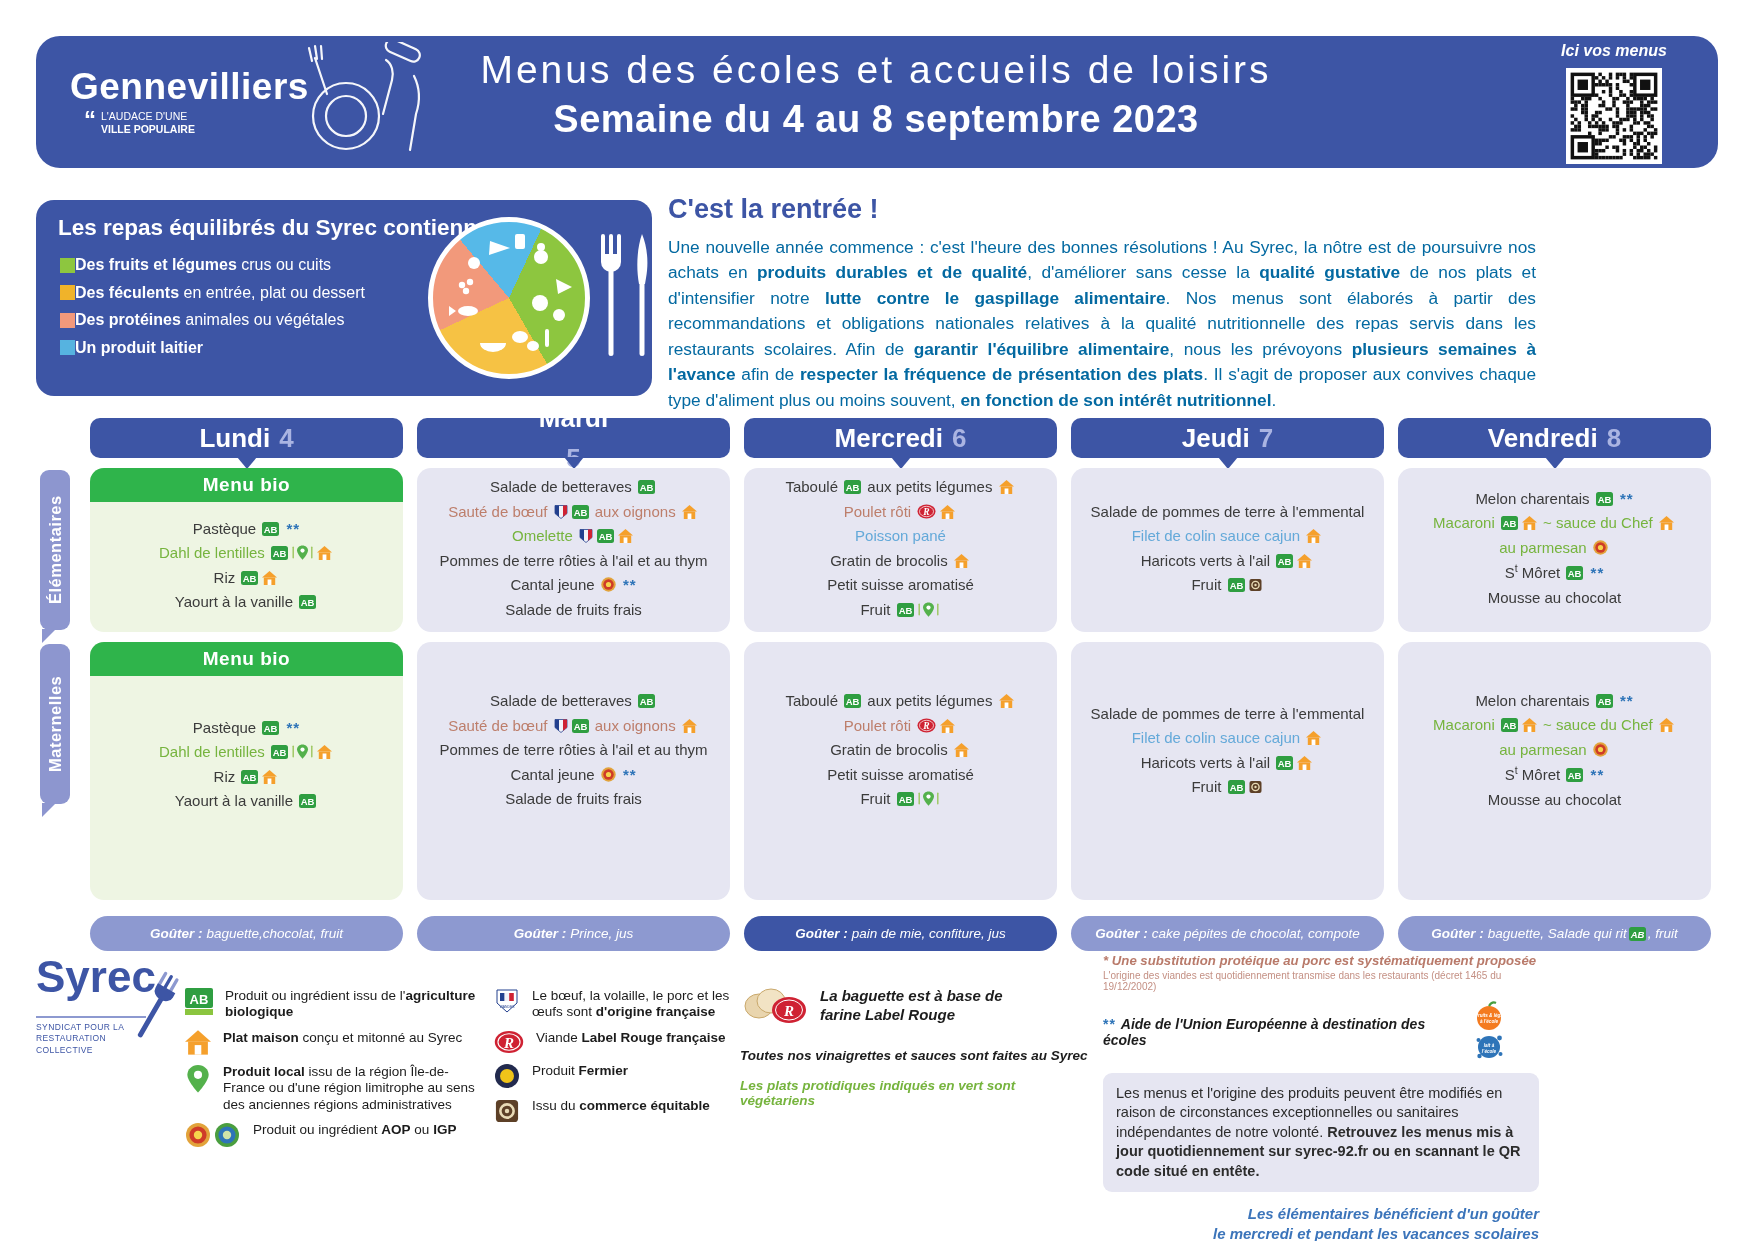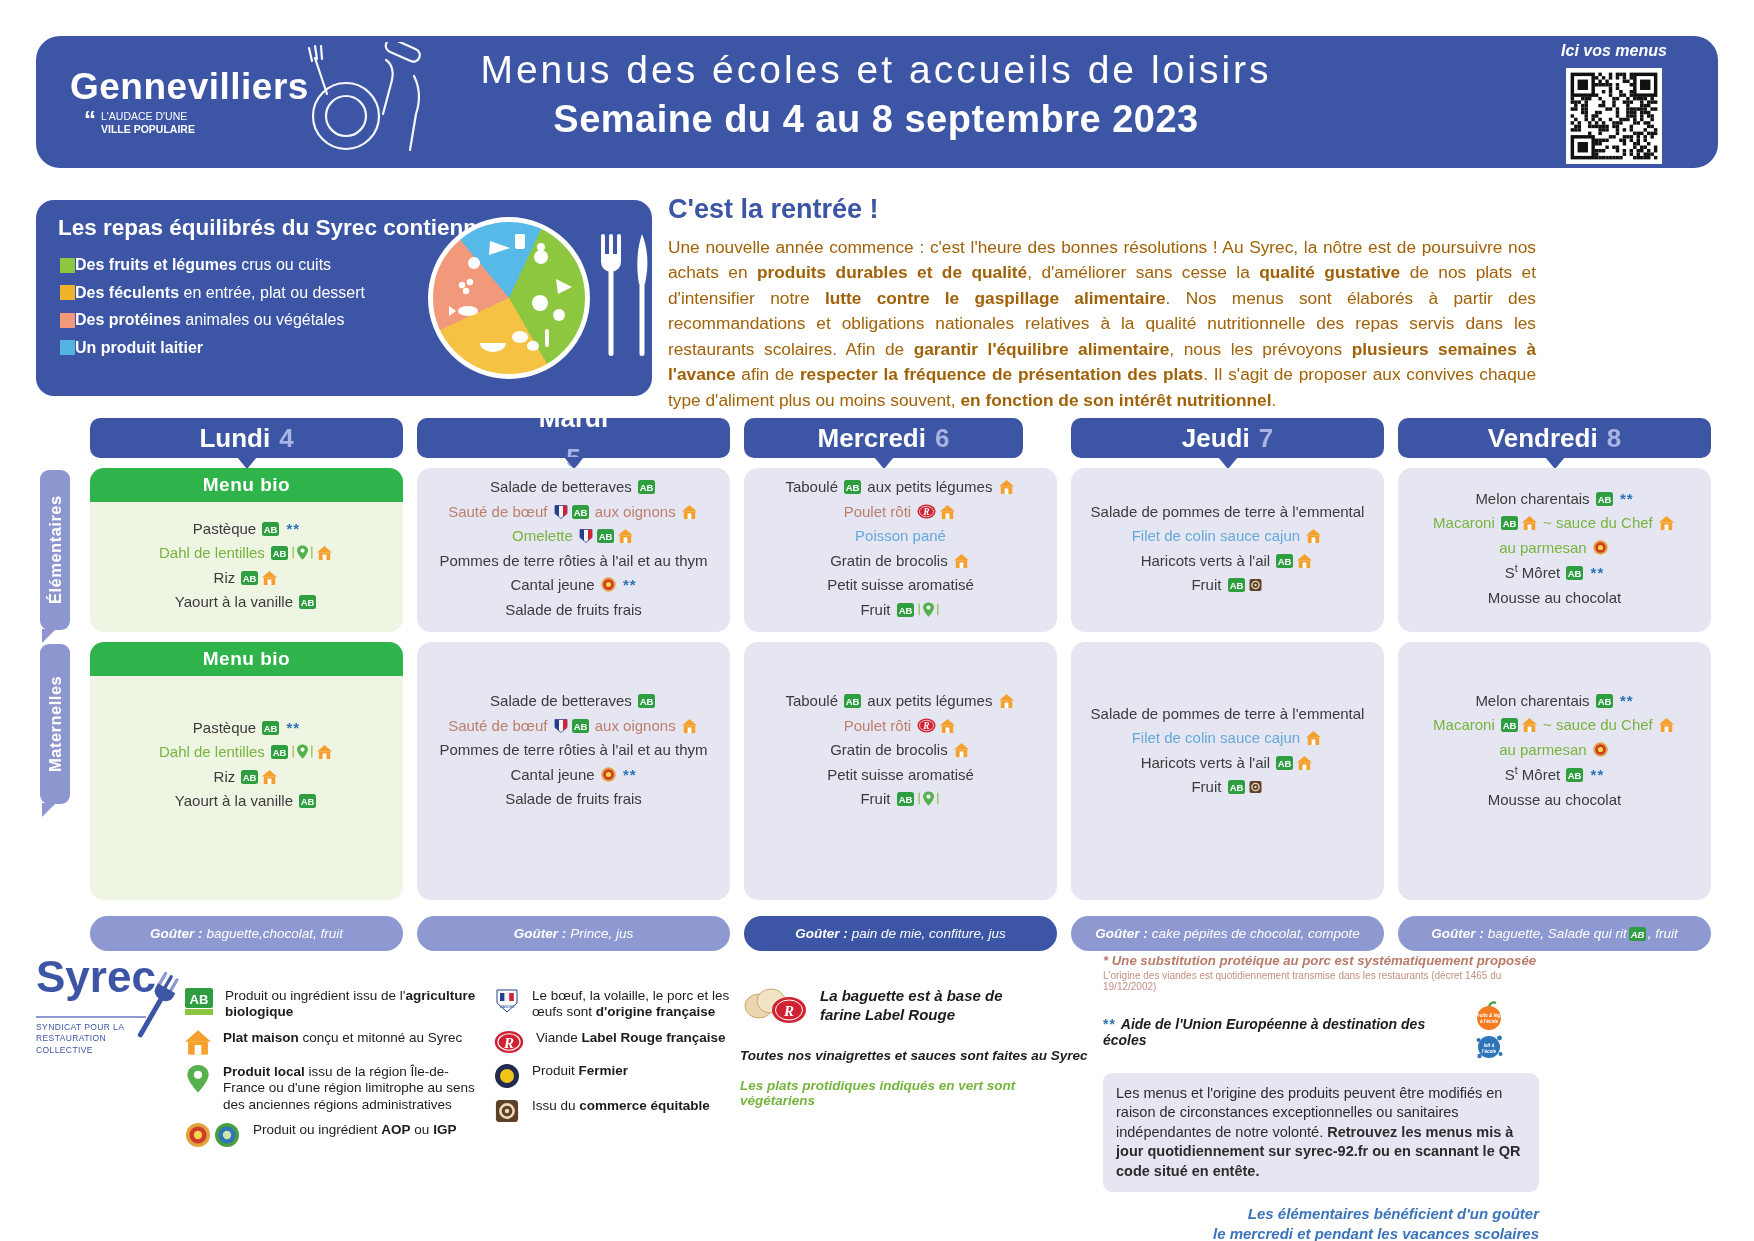"Une nouvelle année commence :" .intro-p { color: #a16207 -> #0369a1 }
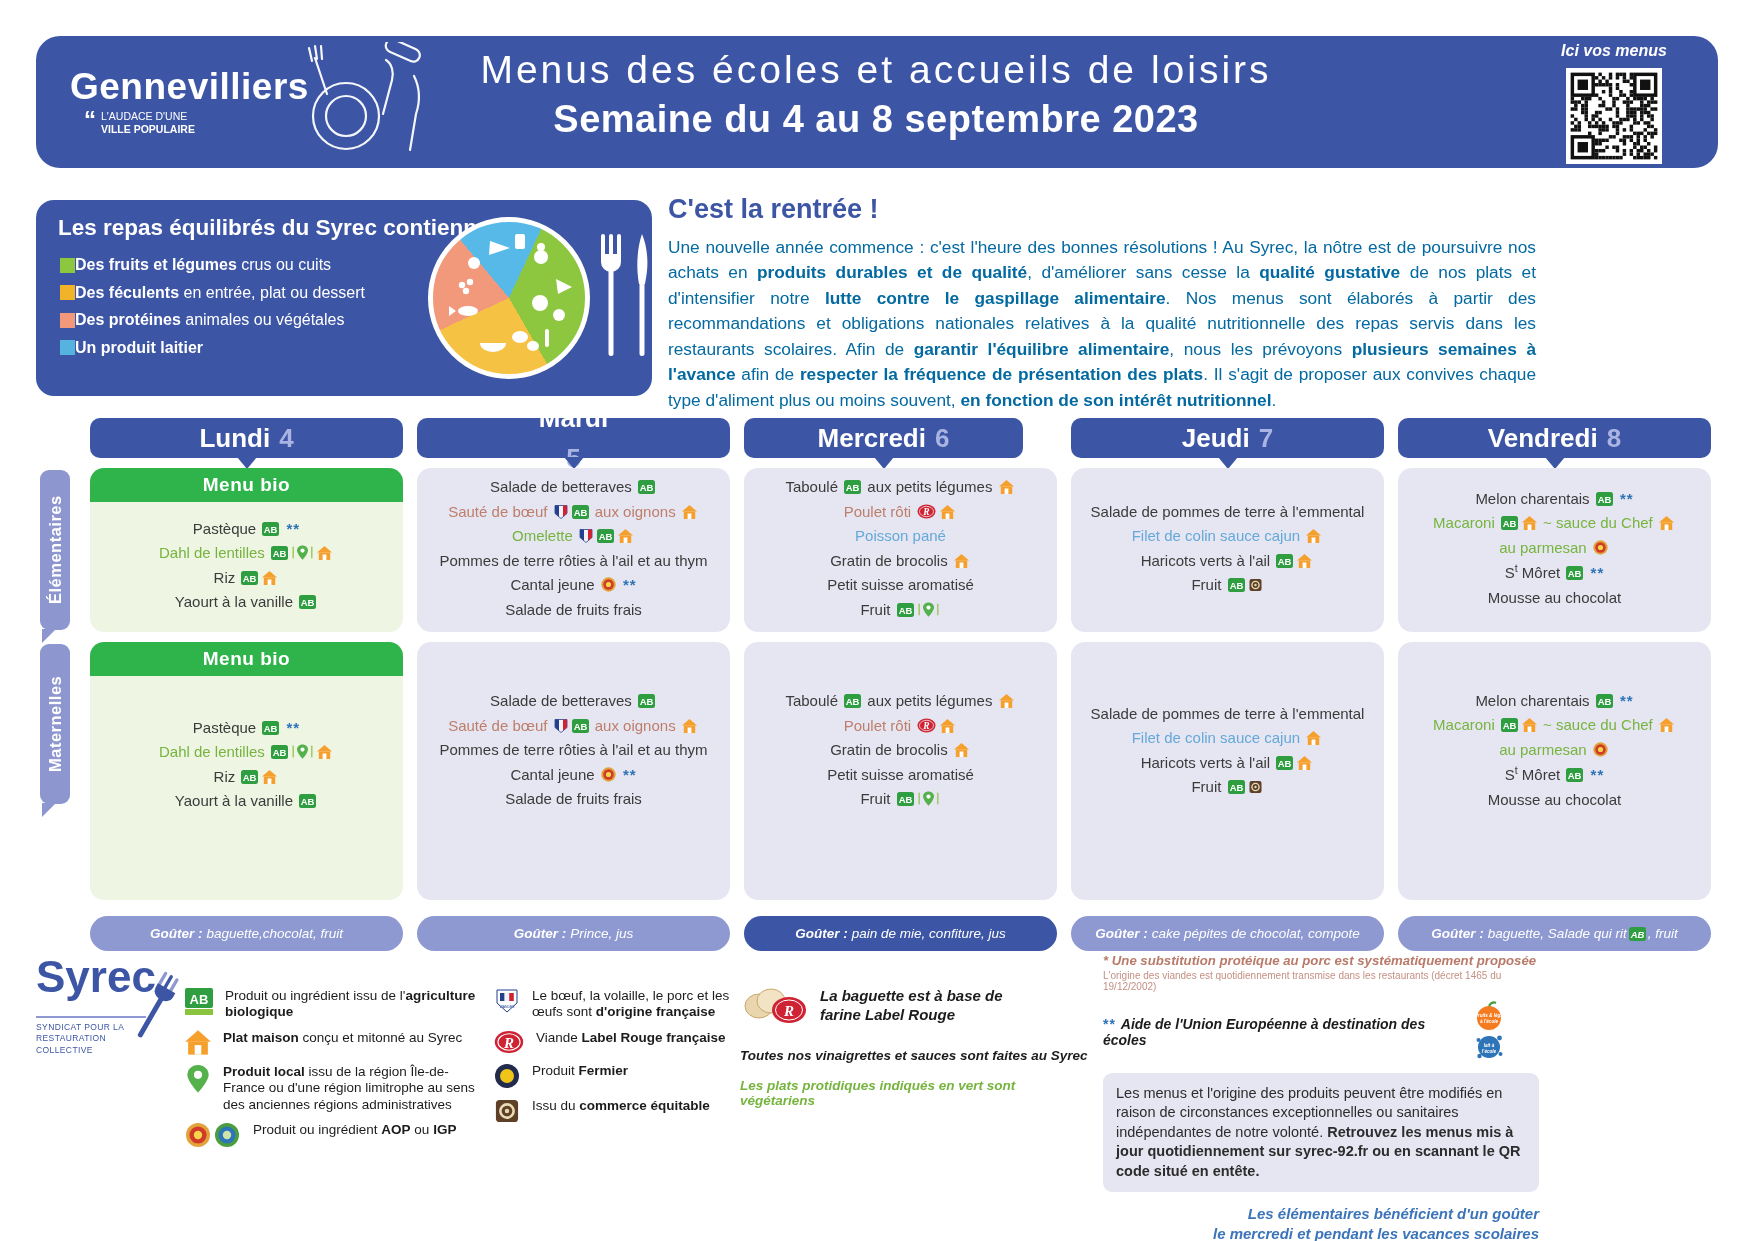"Mercredi" div.day-header { width: 279px -> 313px }
